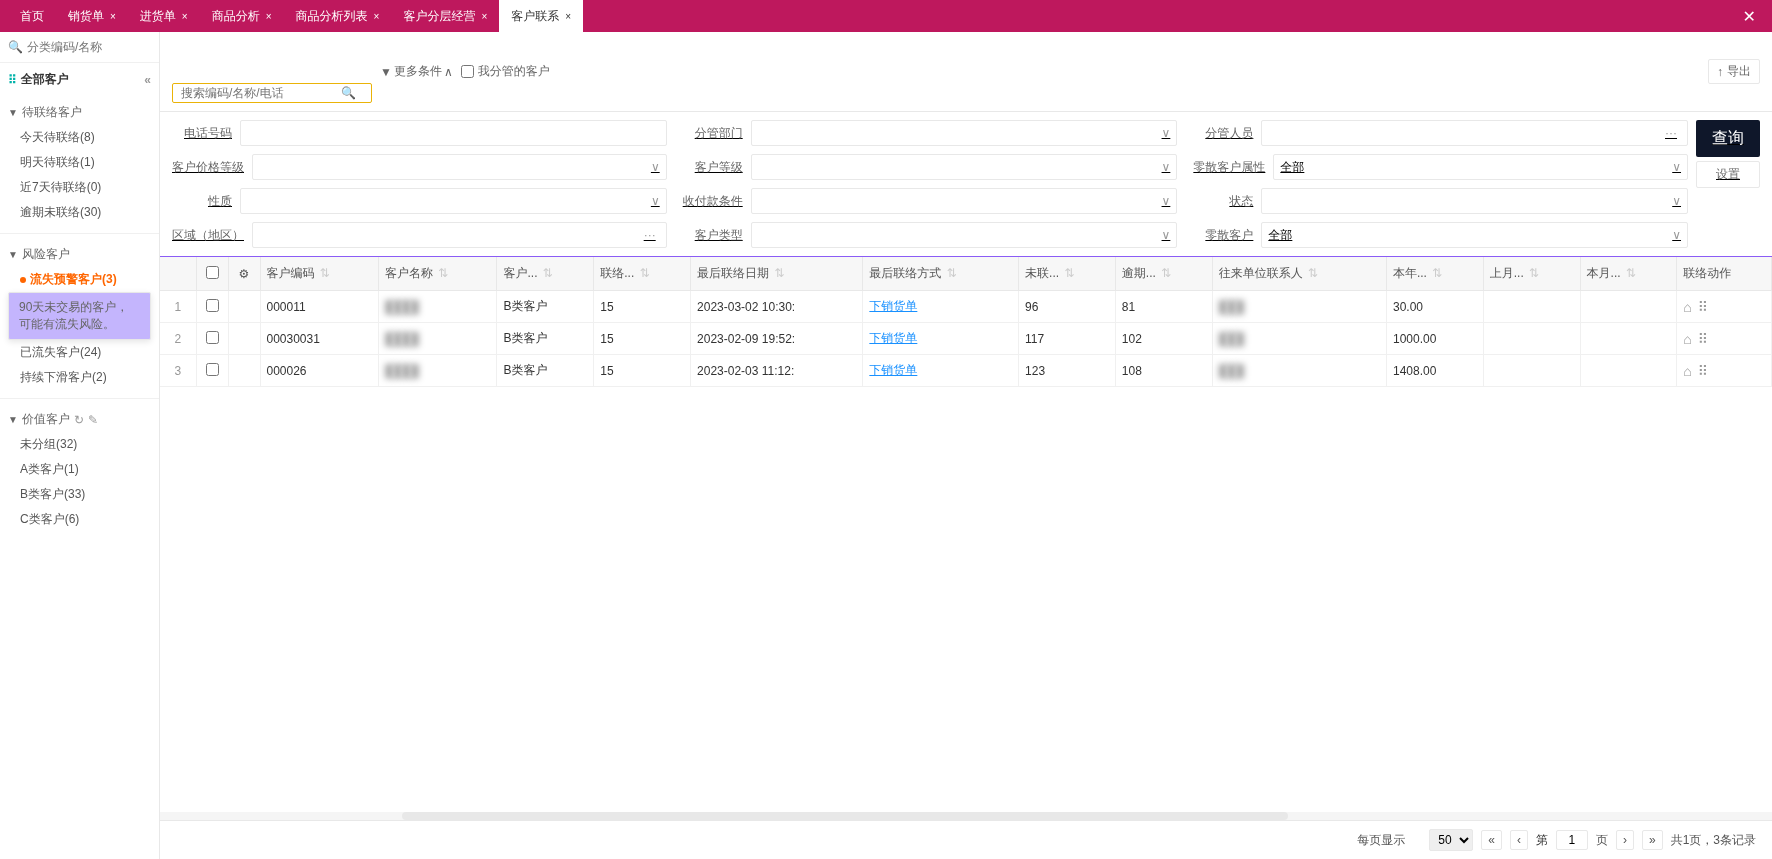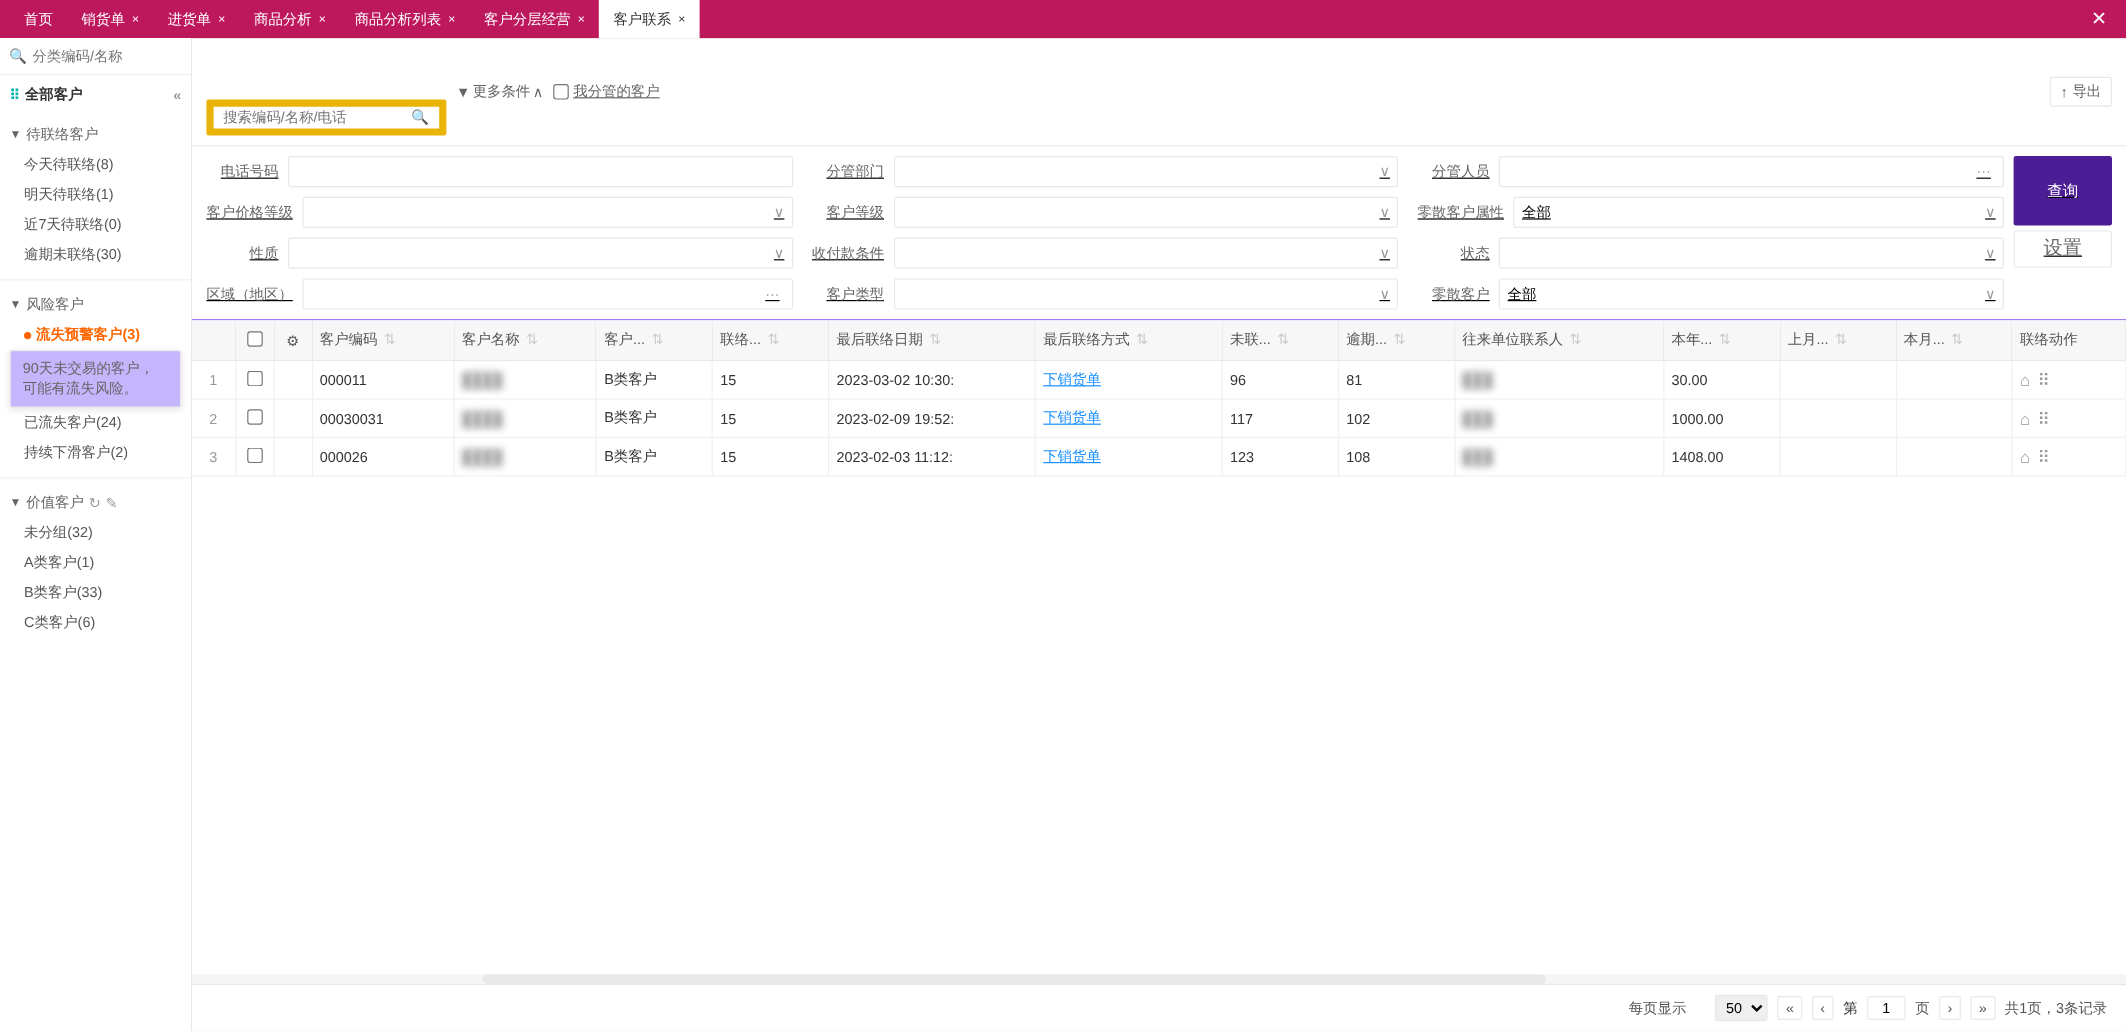"我分管的客户" .my-customer { text-decoration: underline -> none }
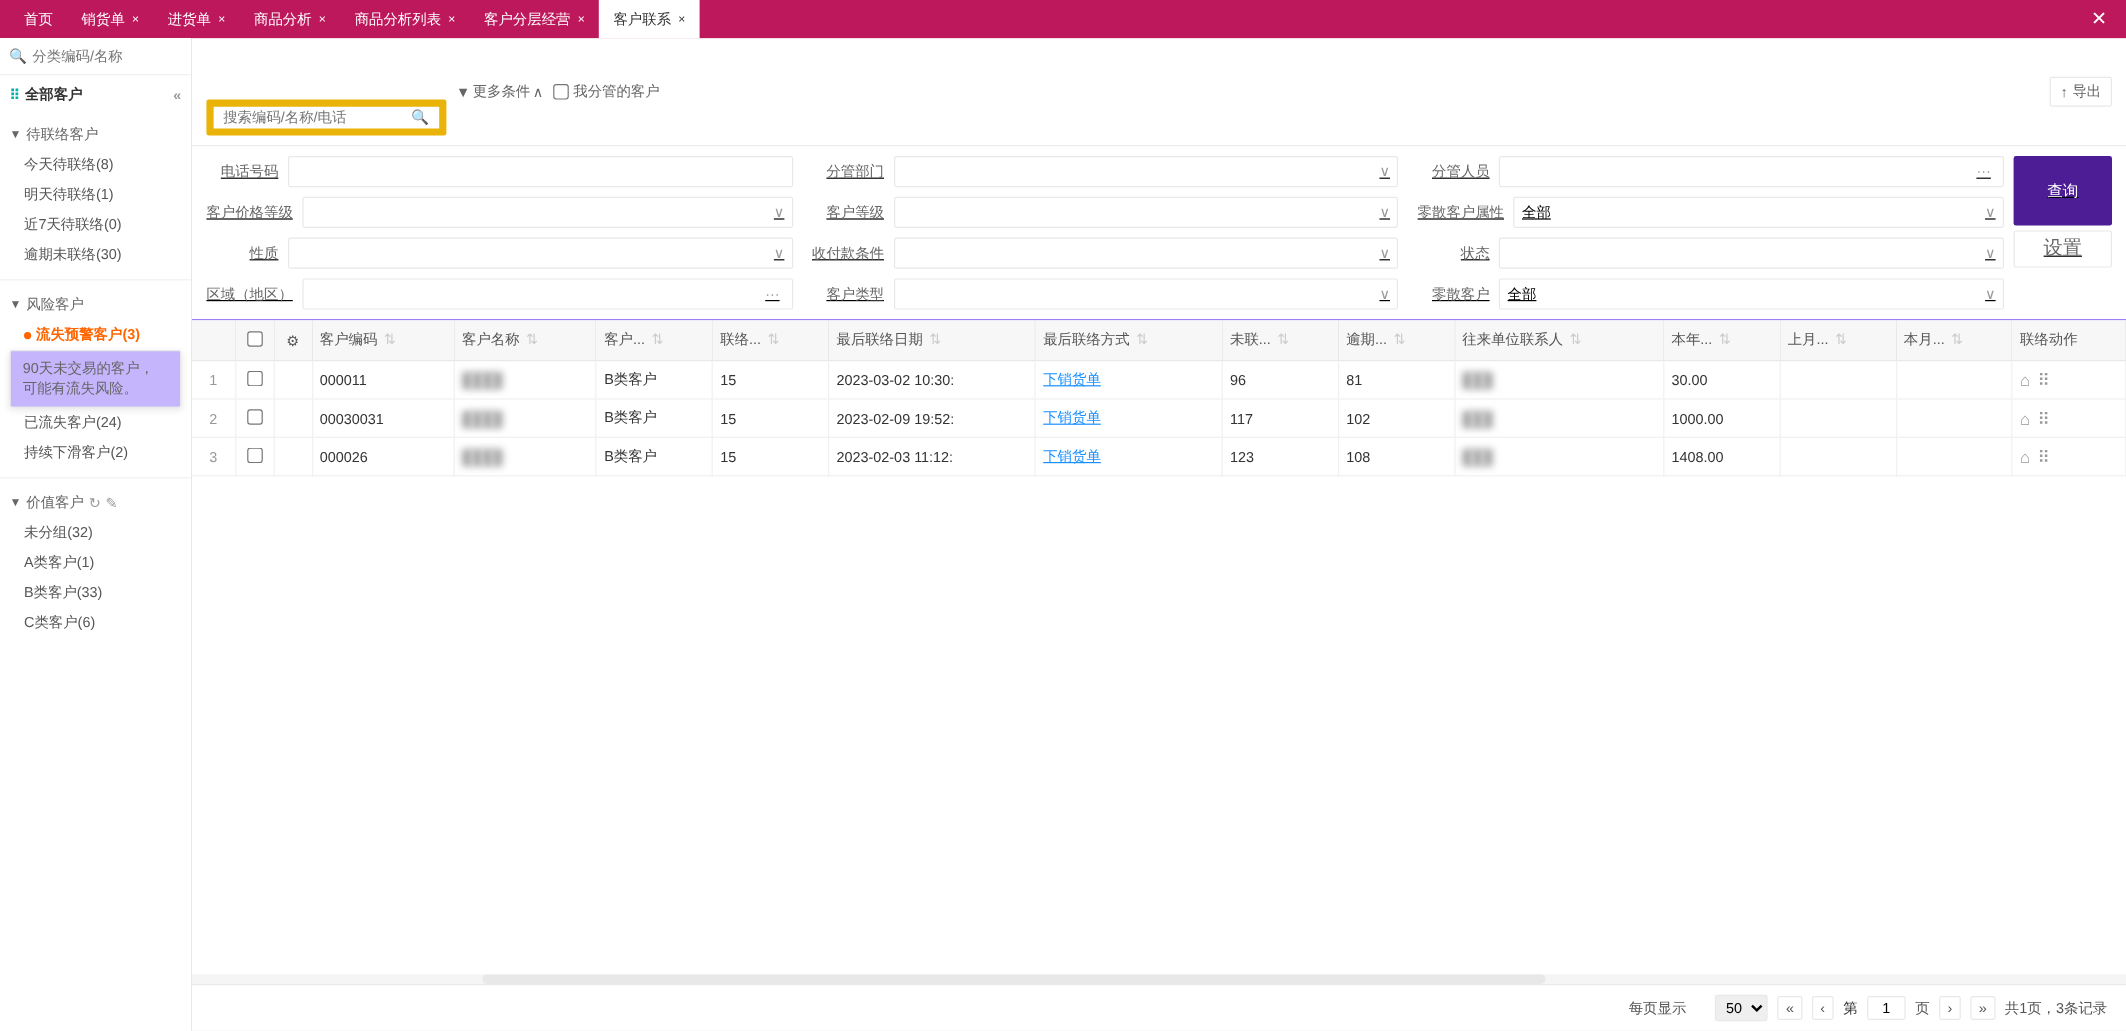"搜索编码/名称/电话" .search-input-wrap { border: 6px solid #eab308 -> 1px solid #eab308 }
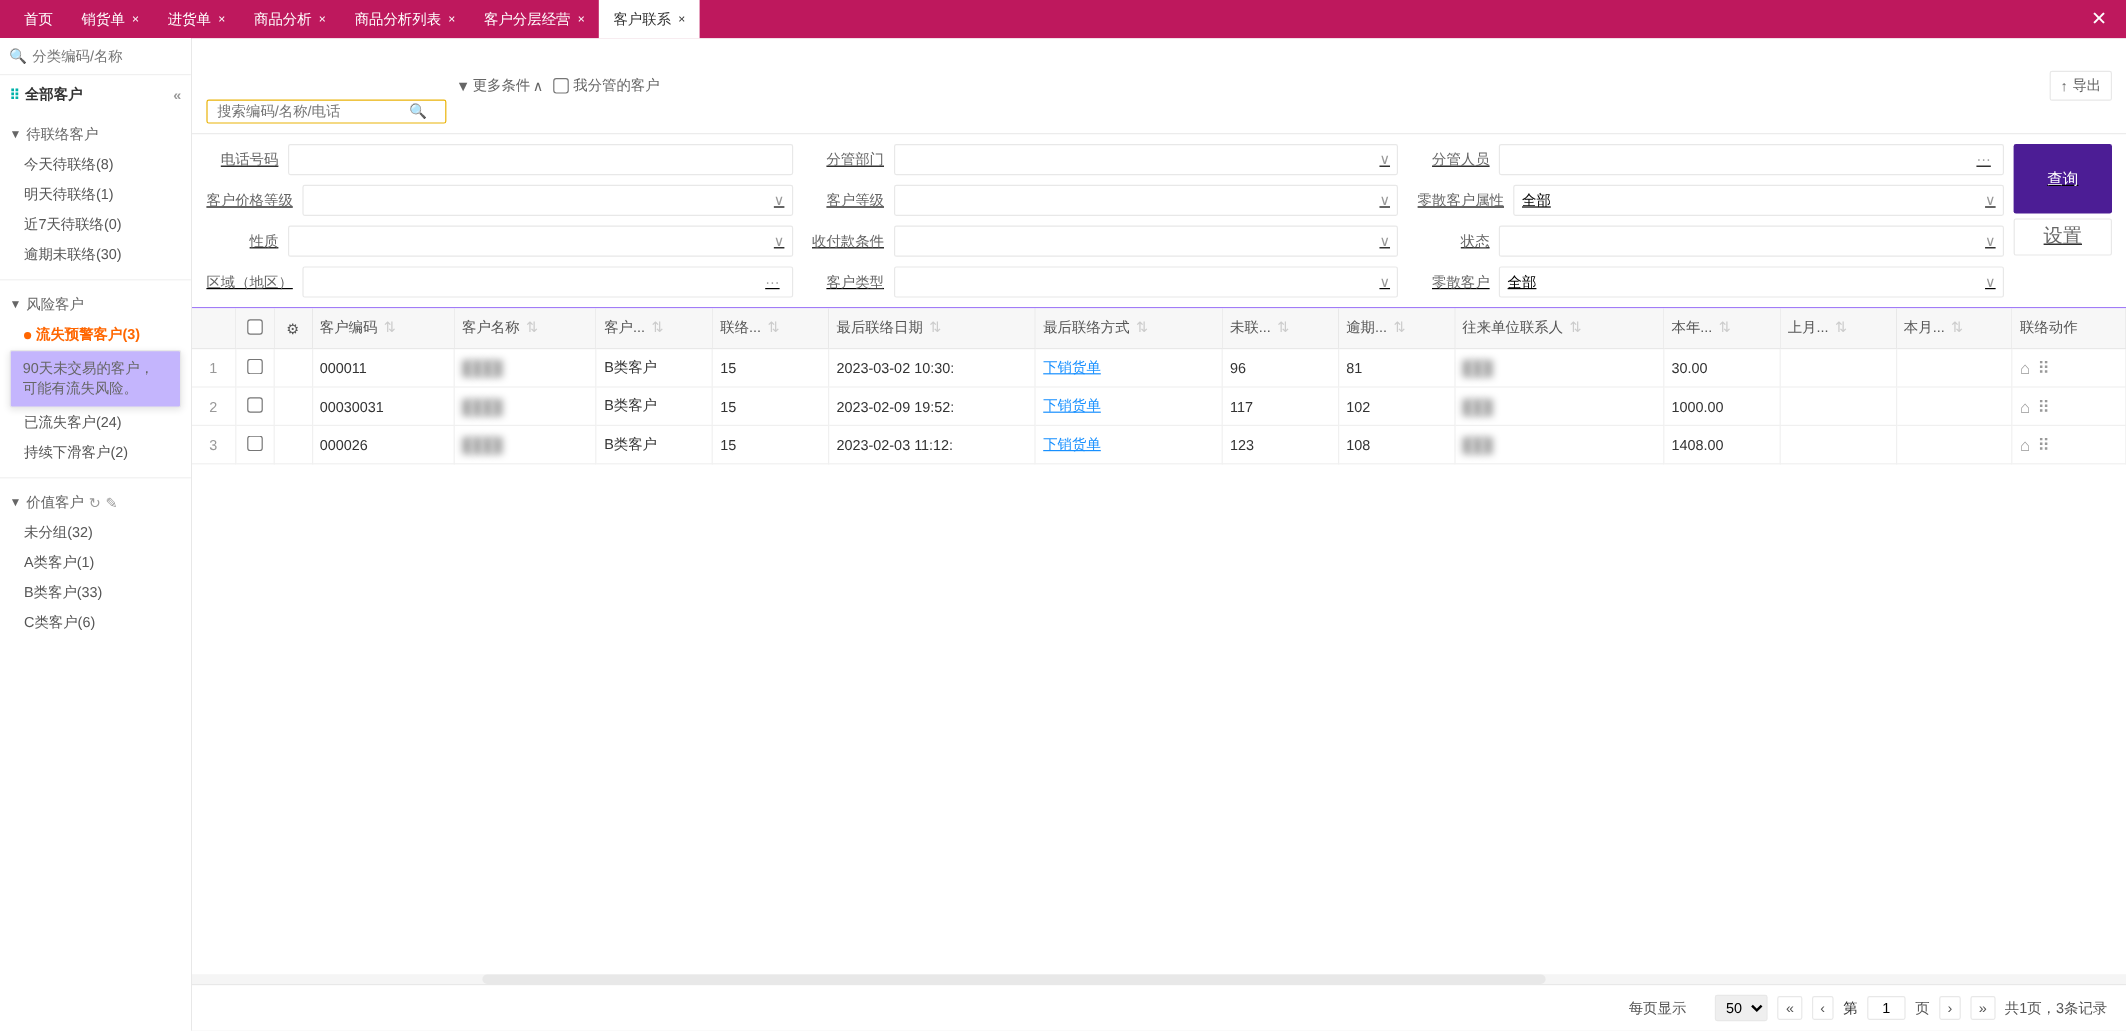"查询" .btn-query { background: #4c1d95 -> #0f172a; font-size: 13px -> 16px; padding: 20px 16px -> 8px 16px }
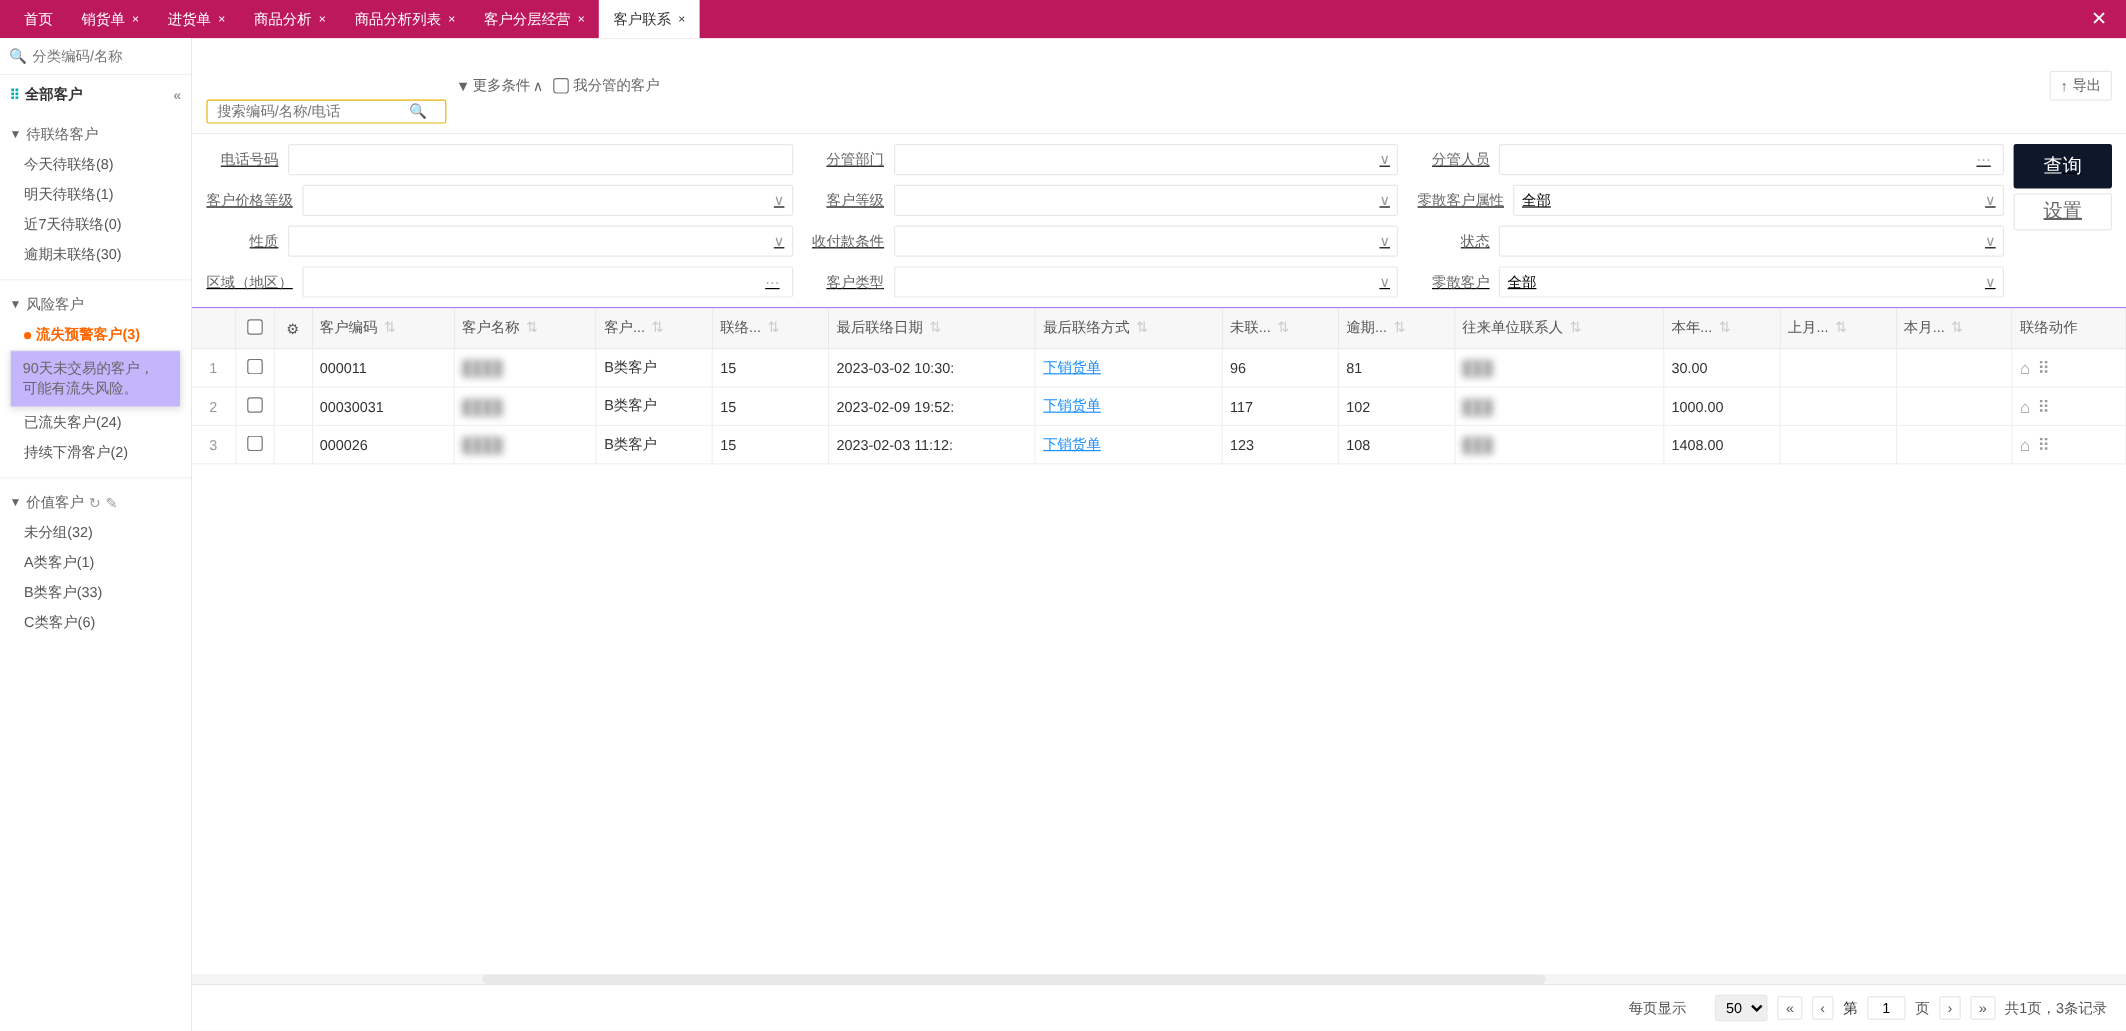"设置" .btn-setting { font-size: 16px -> 12px; padding: 4px 24px -> 4px 12px }
